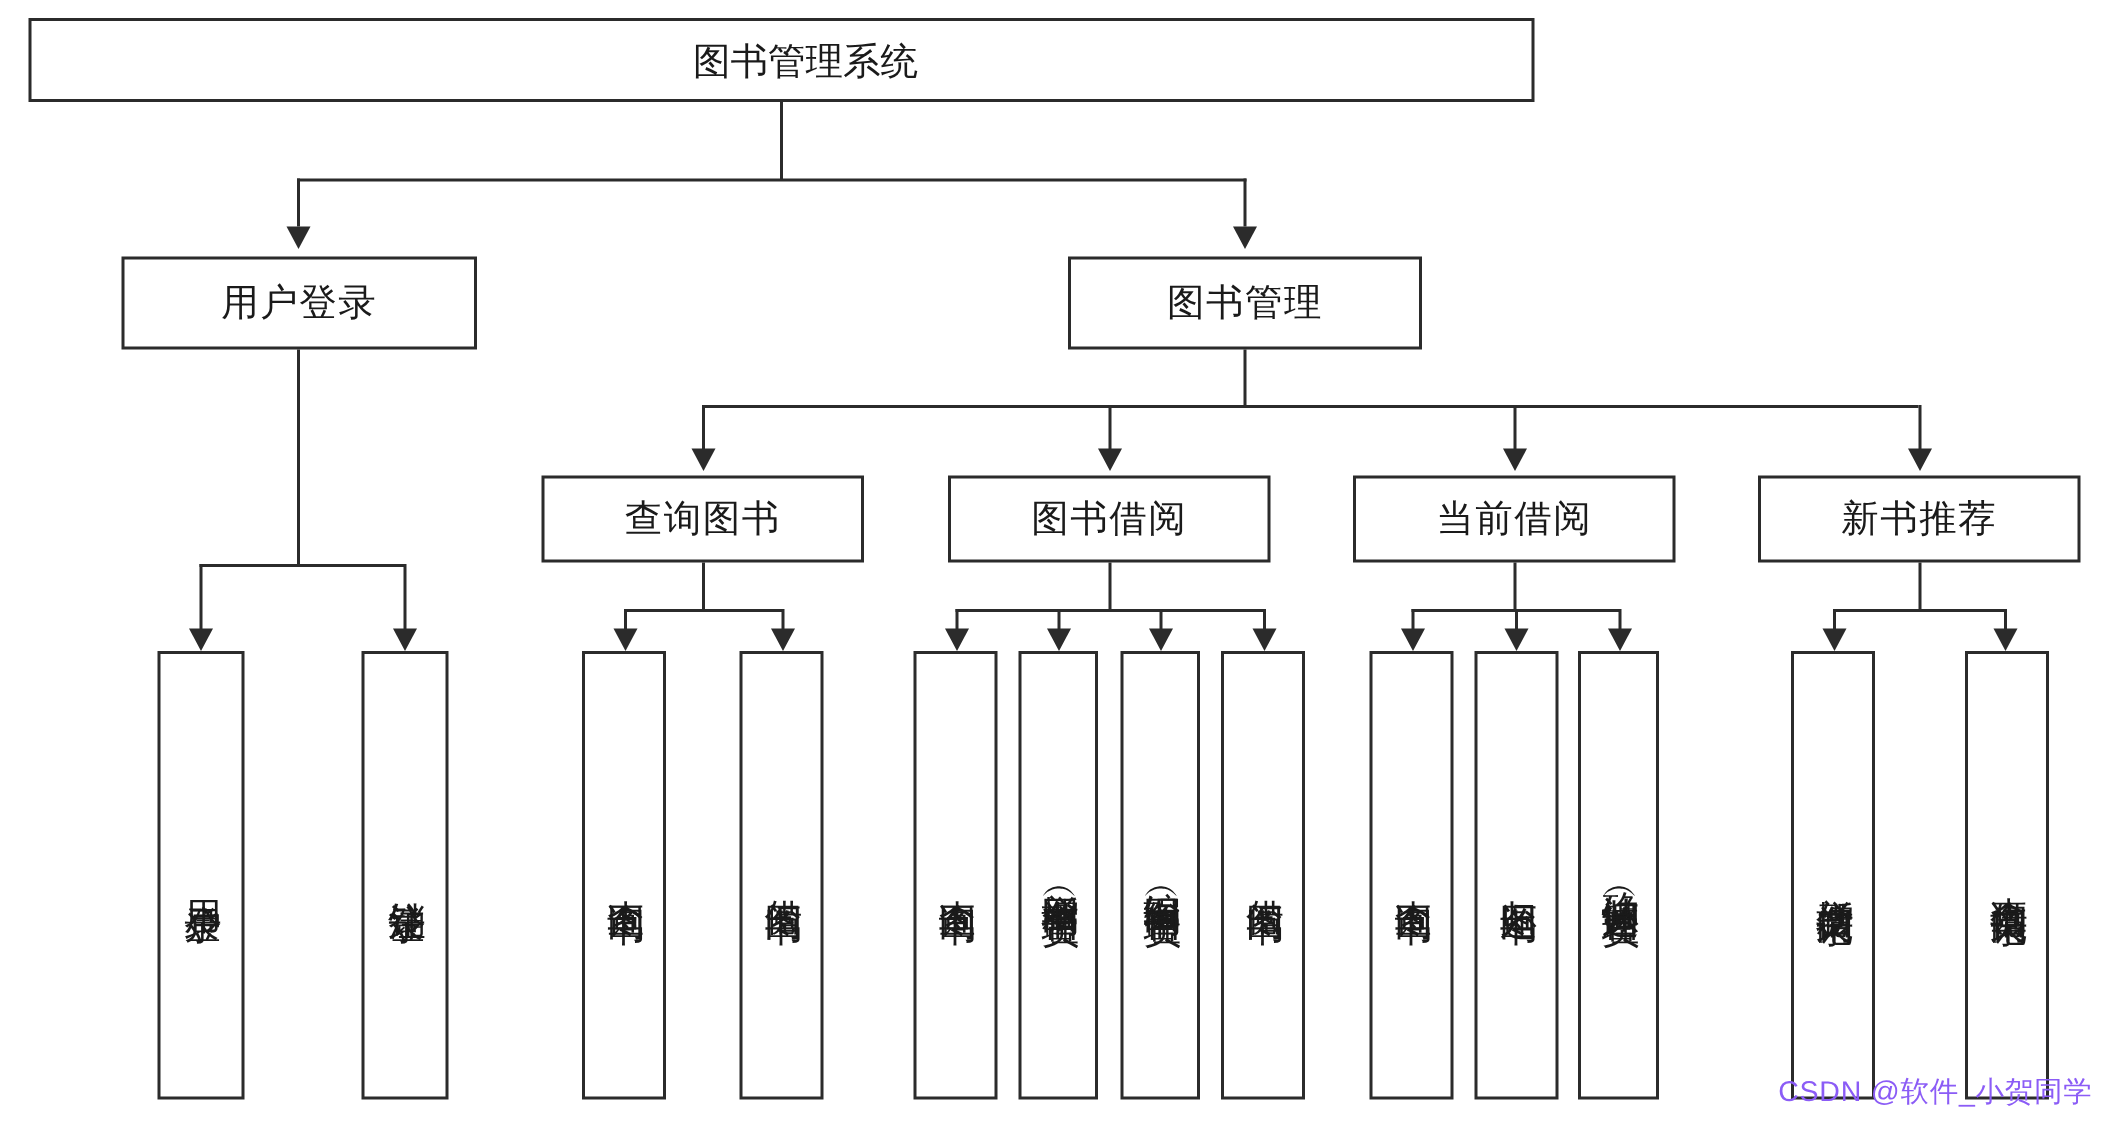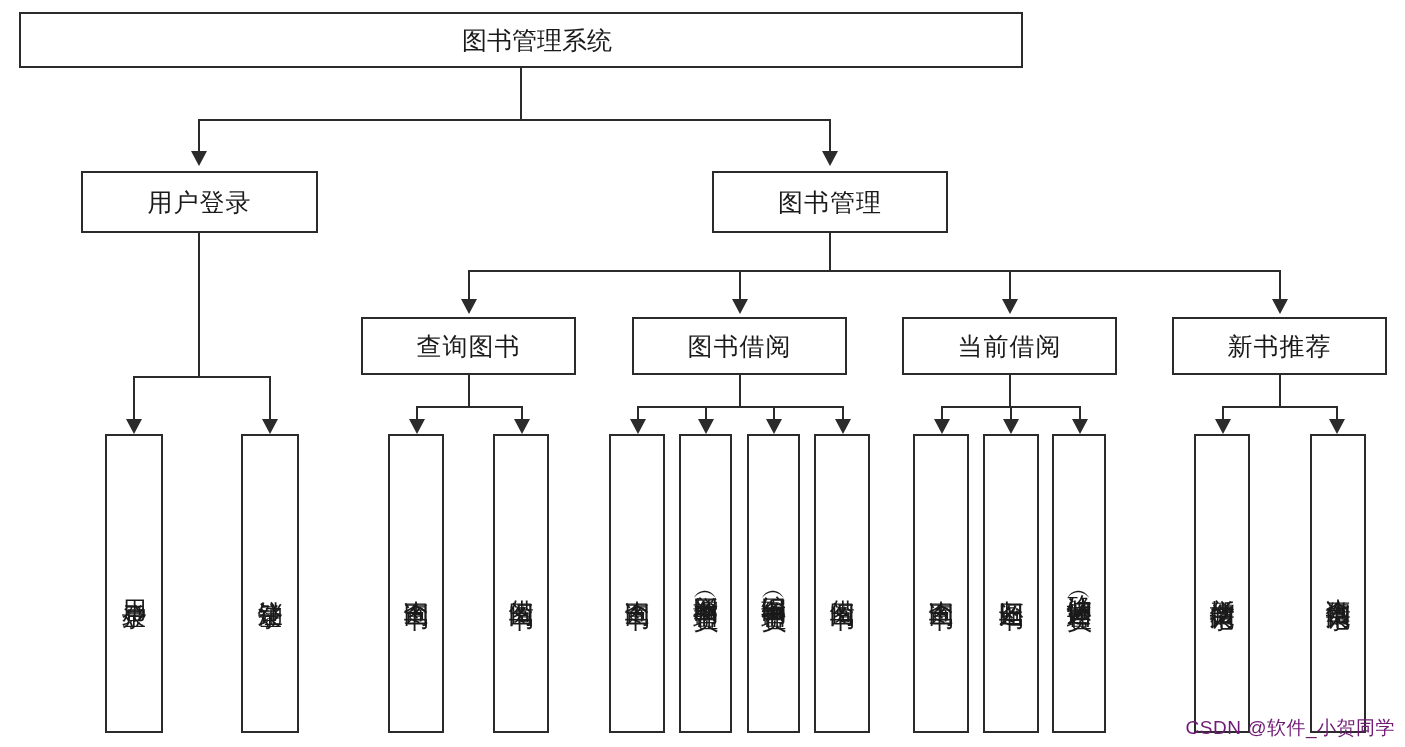"CSDN @软件_小贺同学" #watermark { color: #701a75 -> #8b5cf6 }
